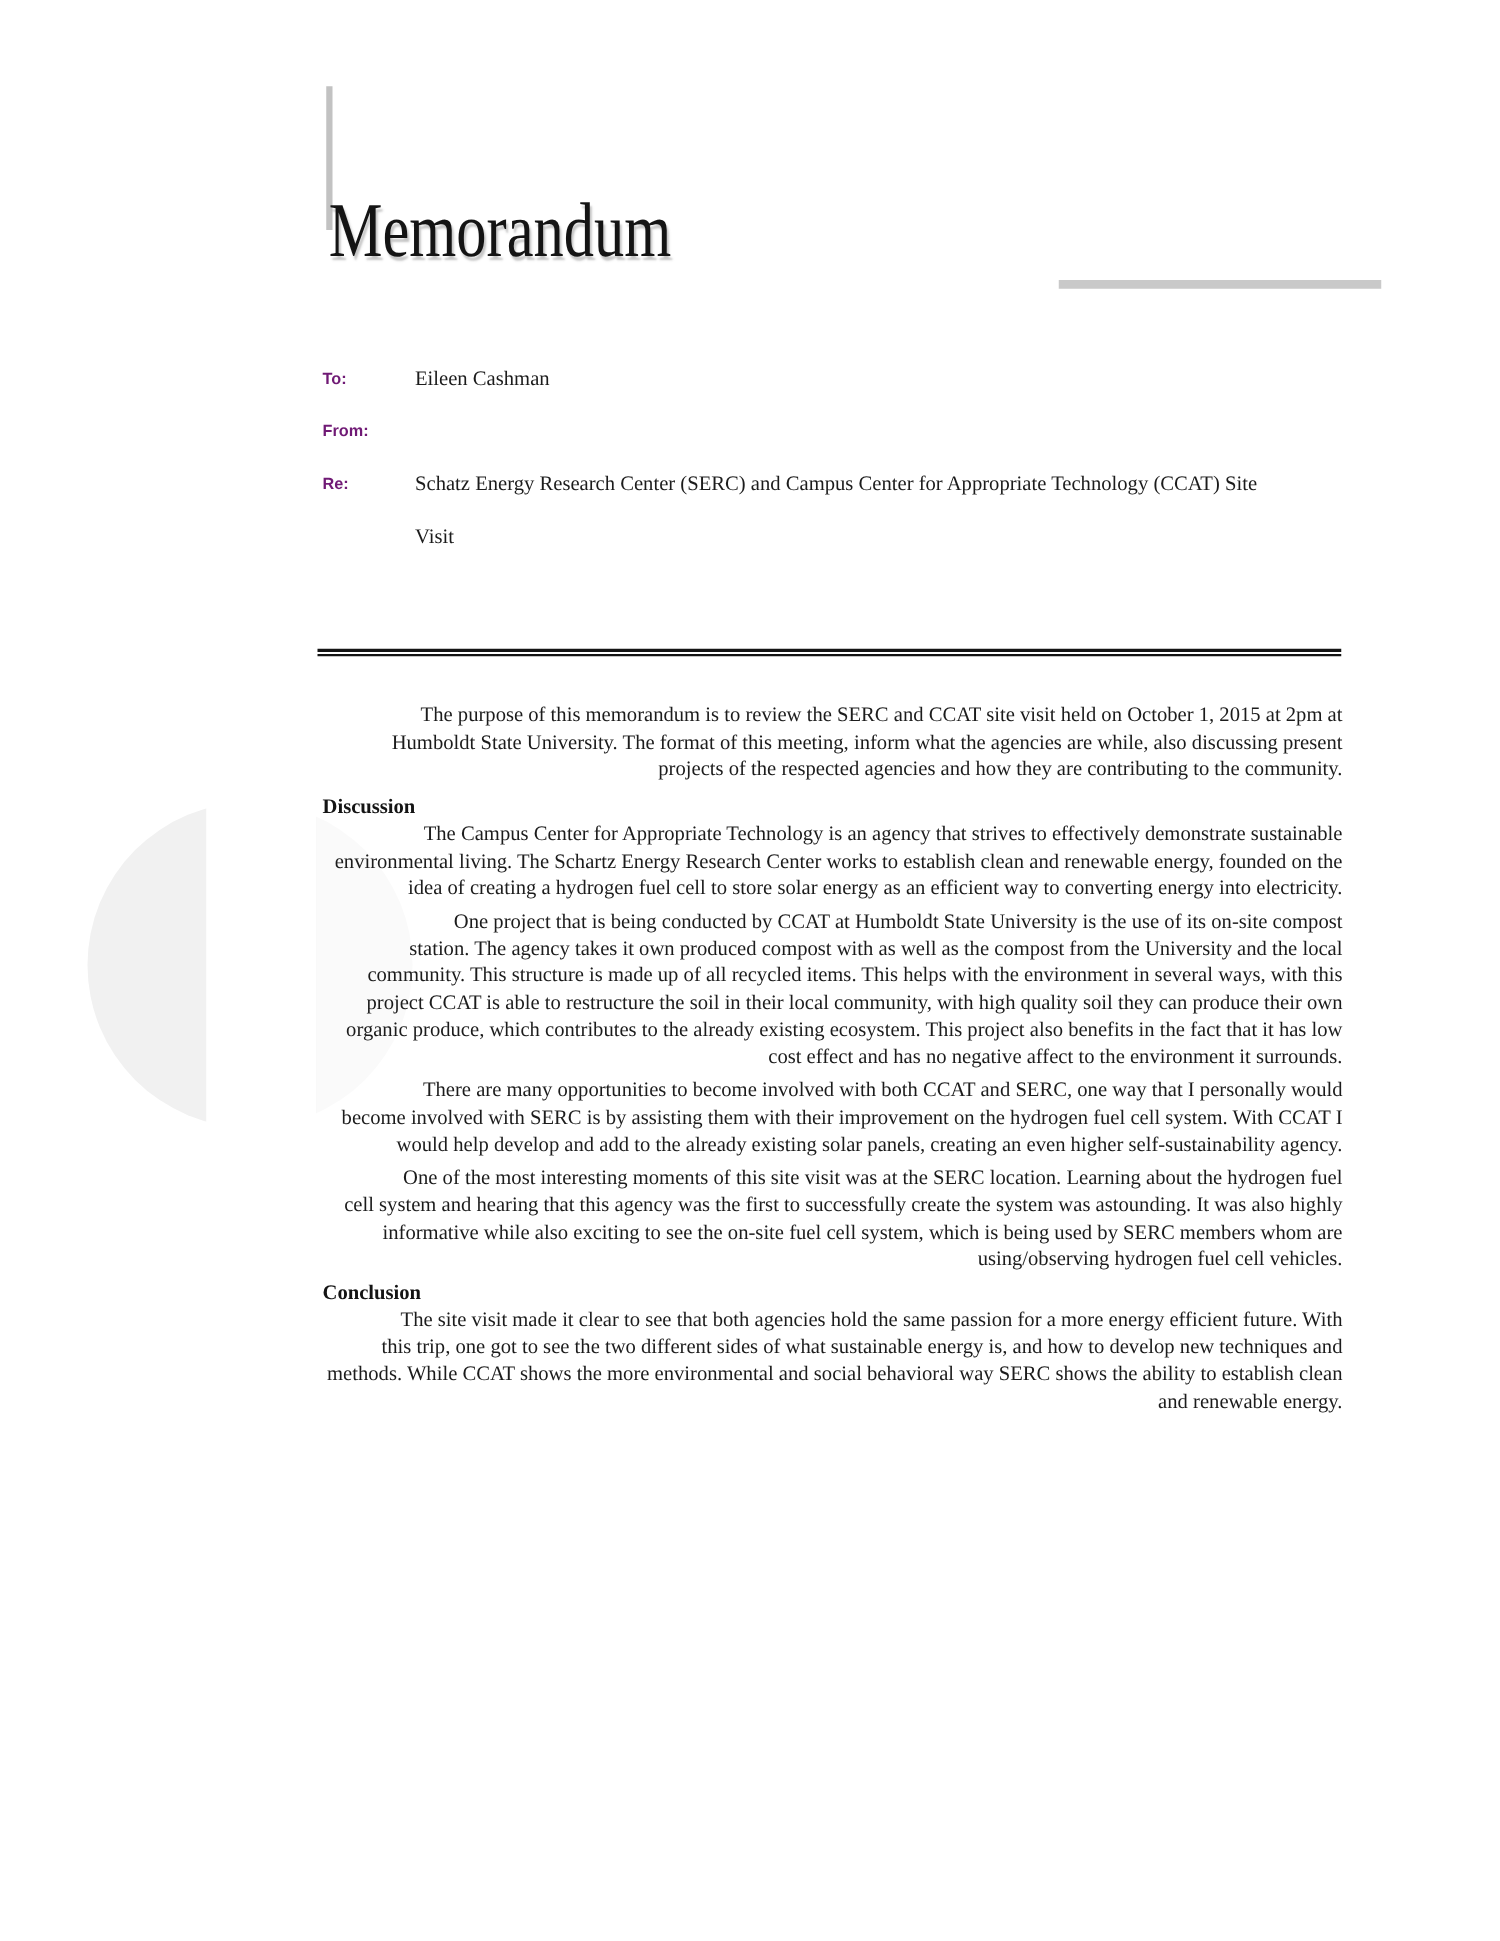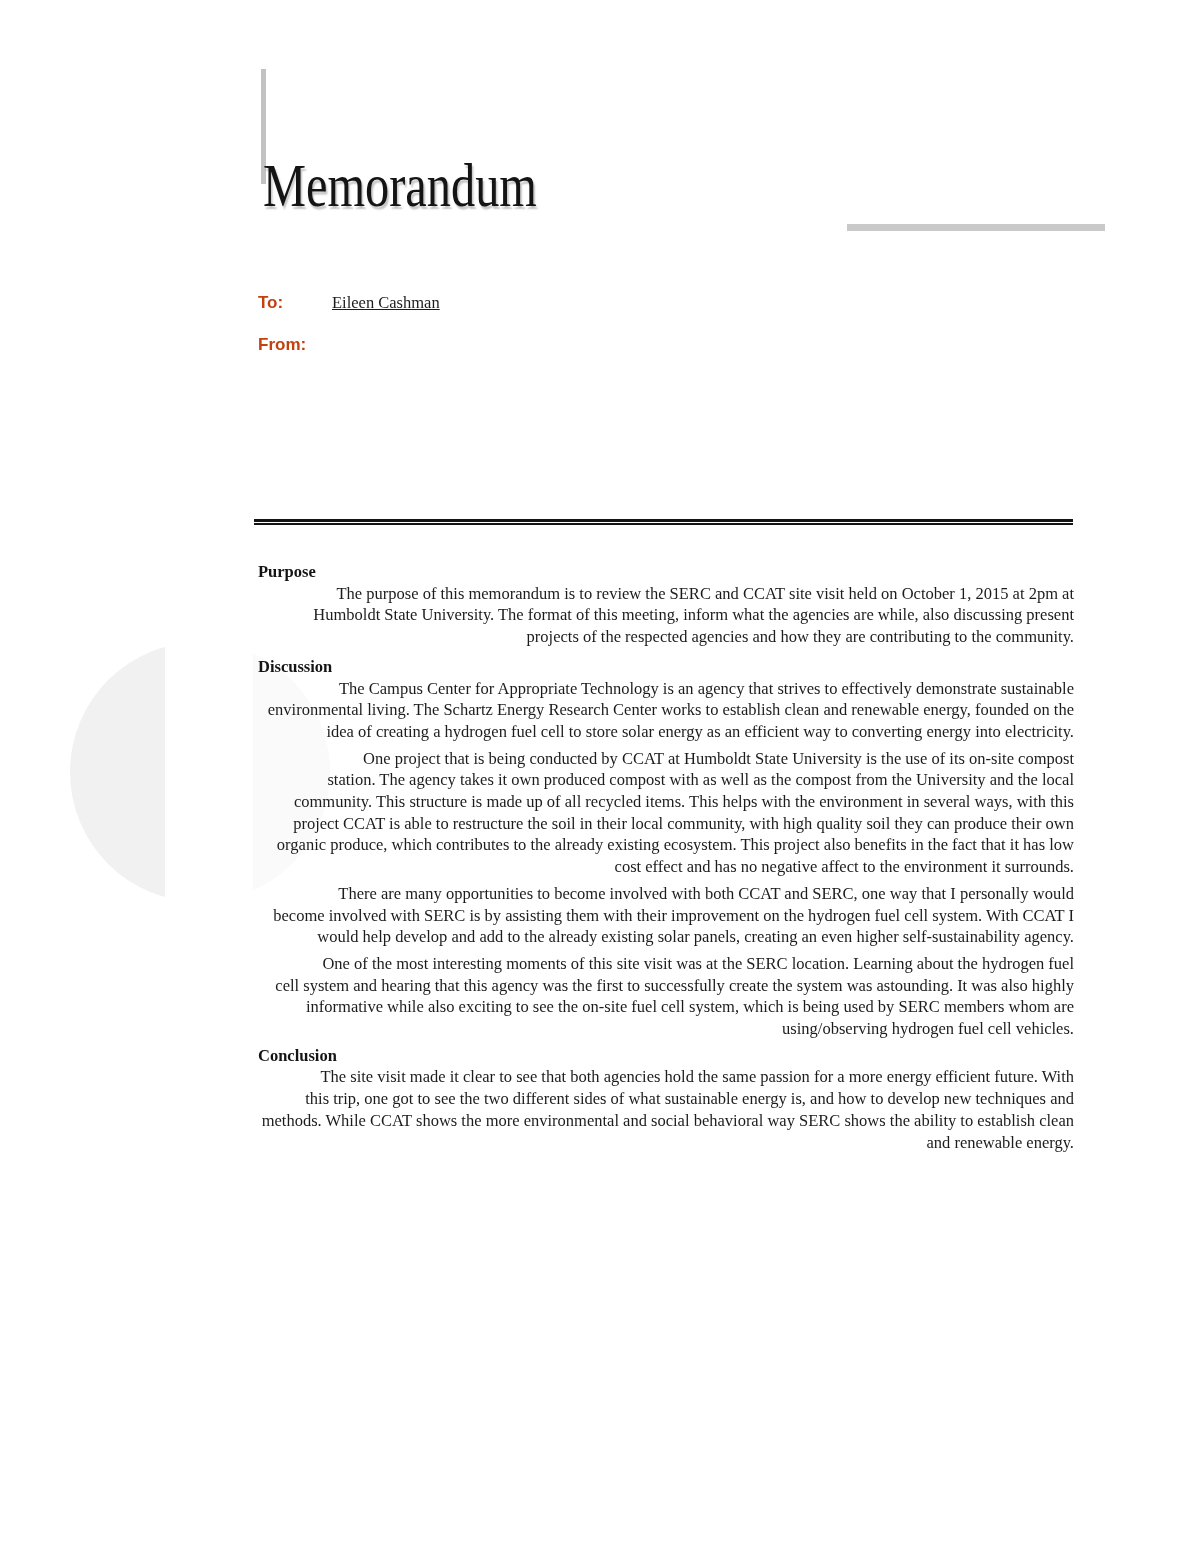"To:" .field-label { color: #c2410c -> #701a75; font-size: 17px -> 13px }
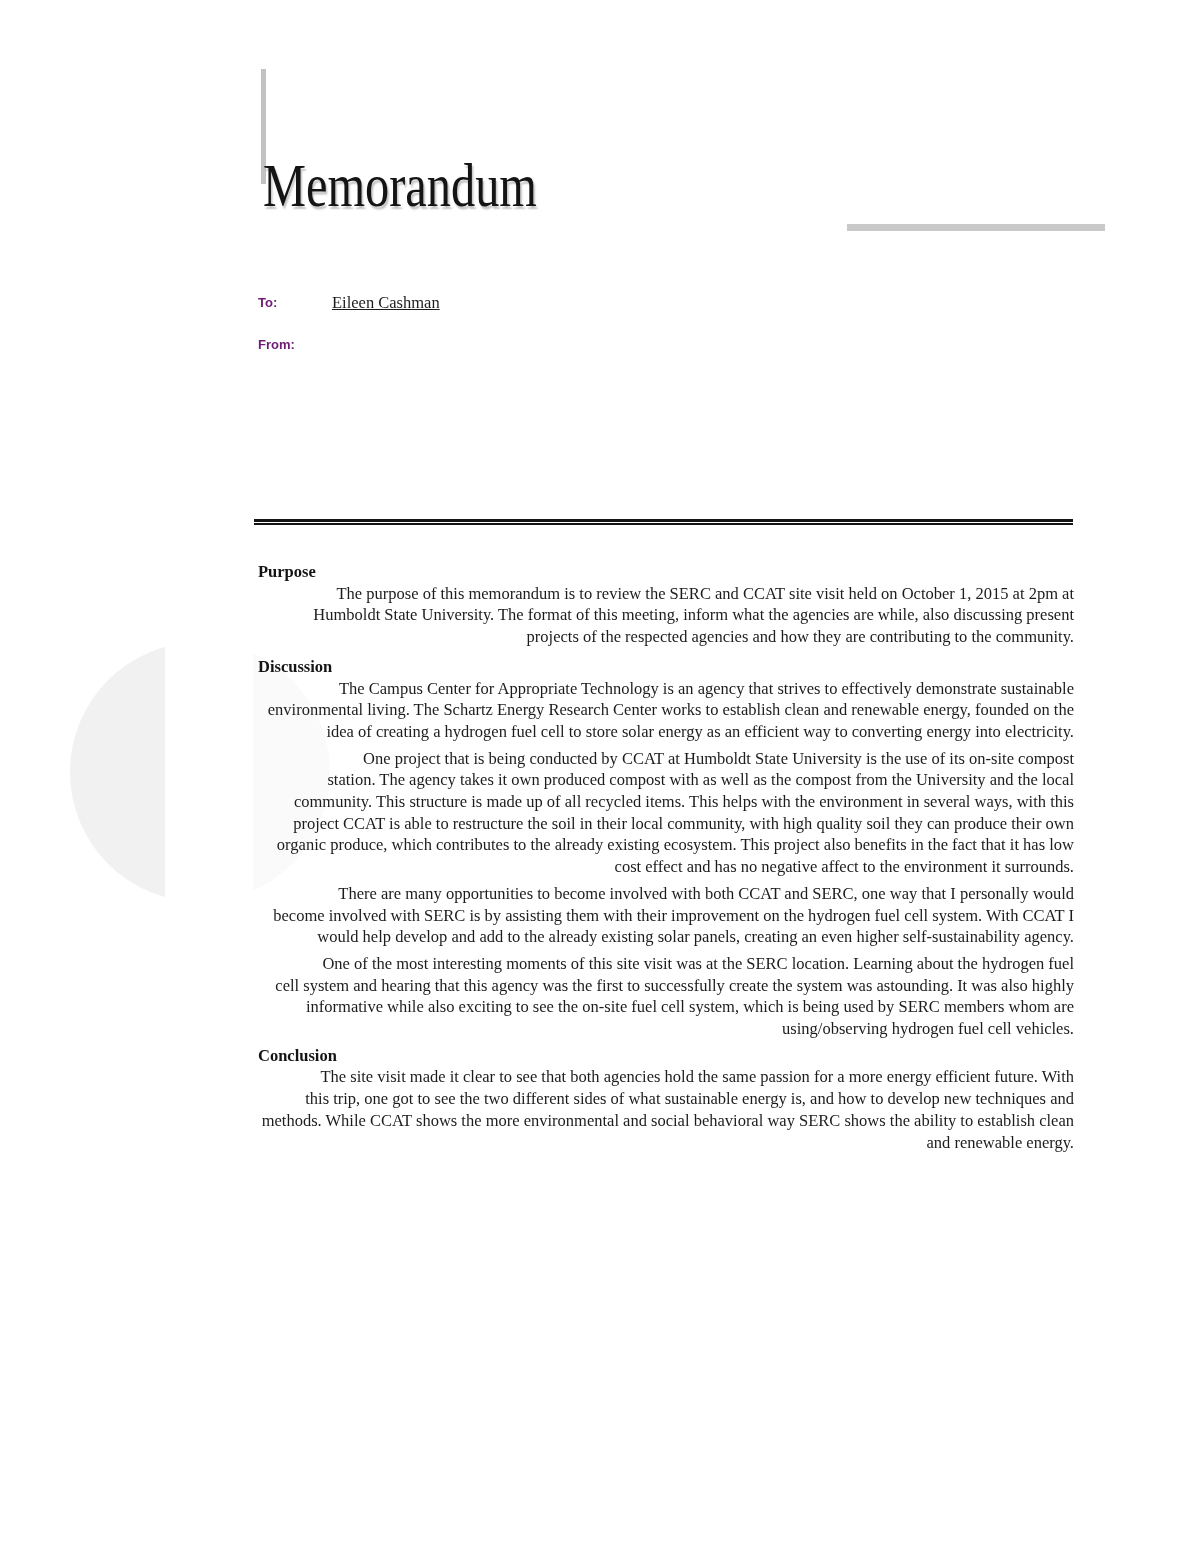"Eileen Cashman" .field-value { text-decoration: underline -> none }
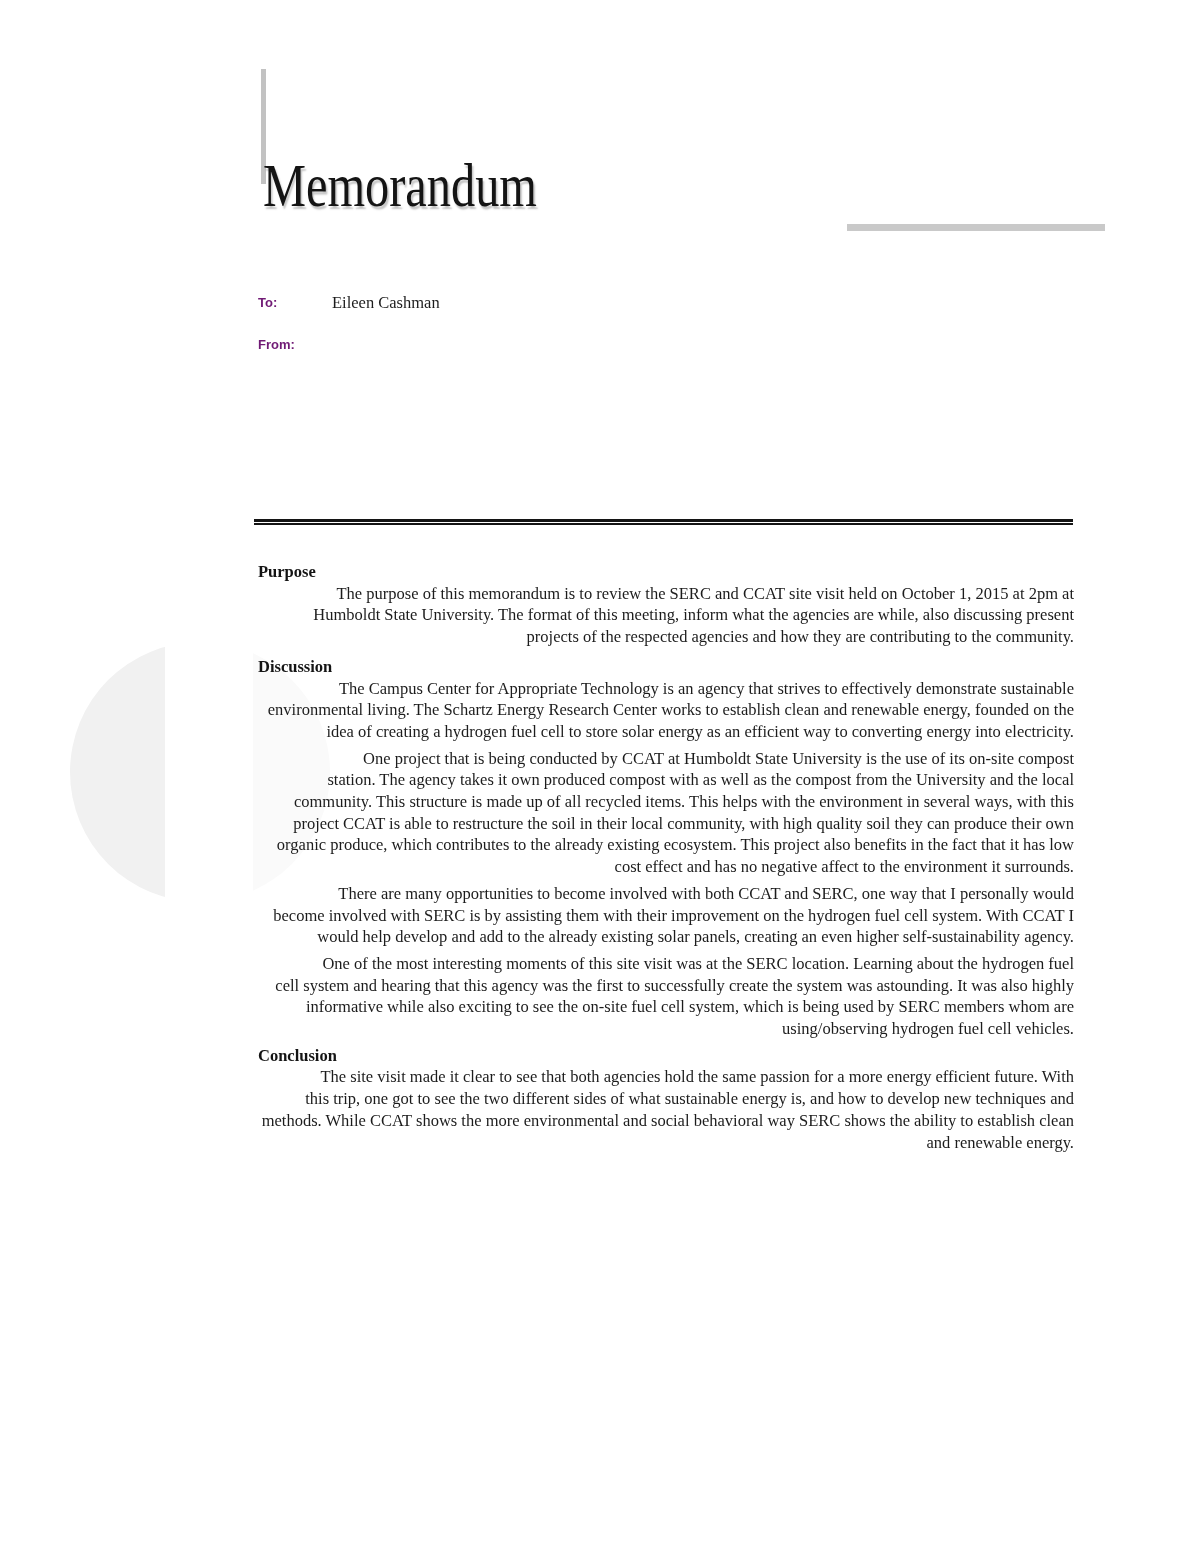"Re:" div.field-row { html: none -> <div> <div>Re:</div> <div>Schatz Energy Research Center (SERC) and Campus Center for Appropriate Technology (CCAT) Site Visit</div> </div> }
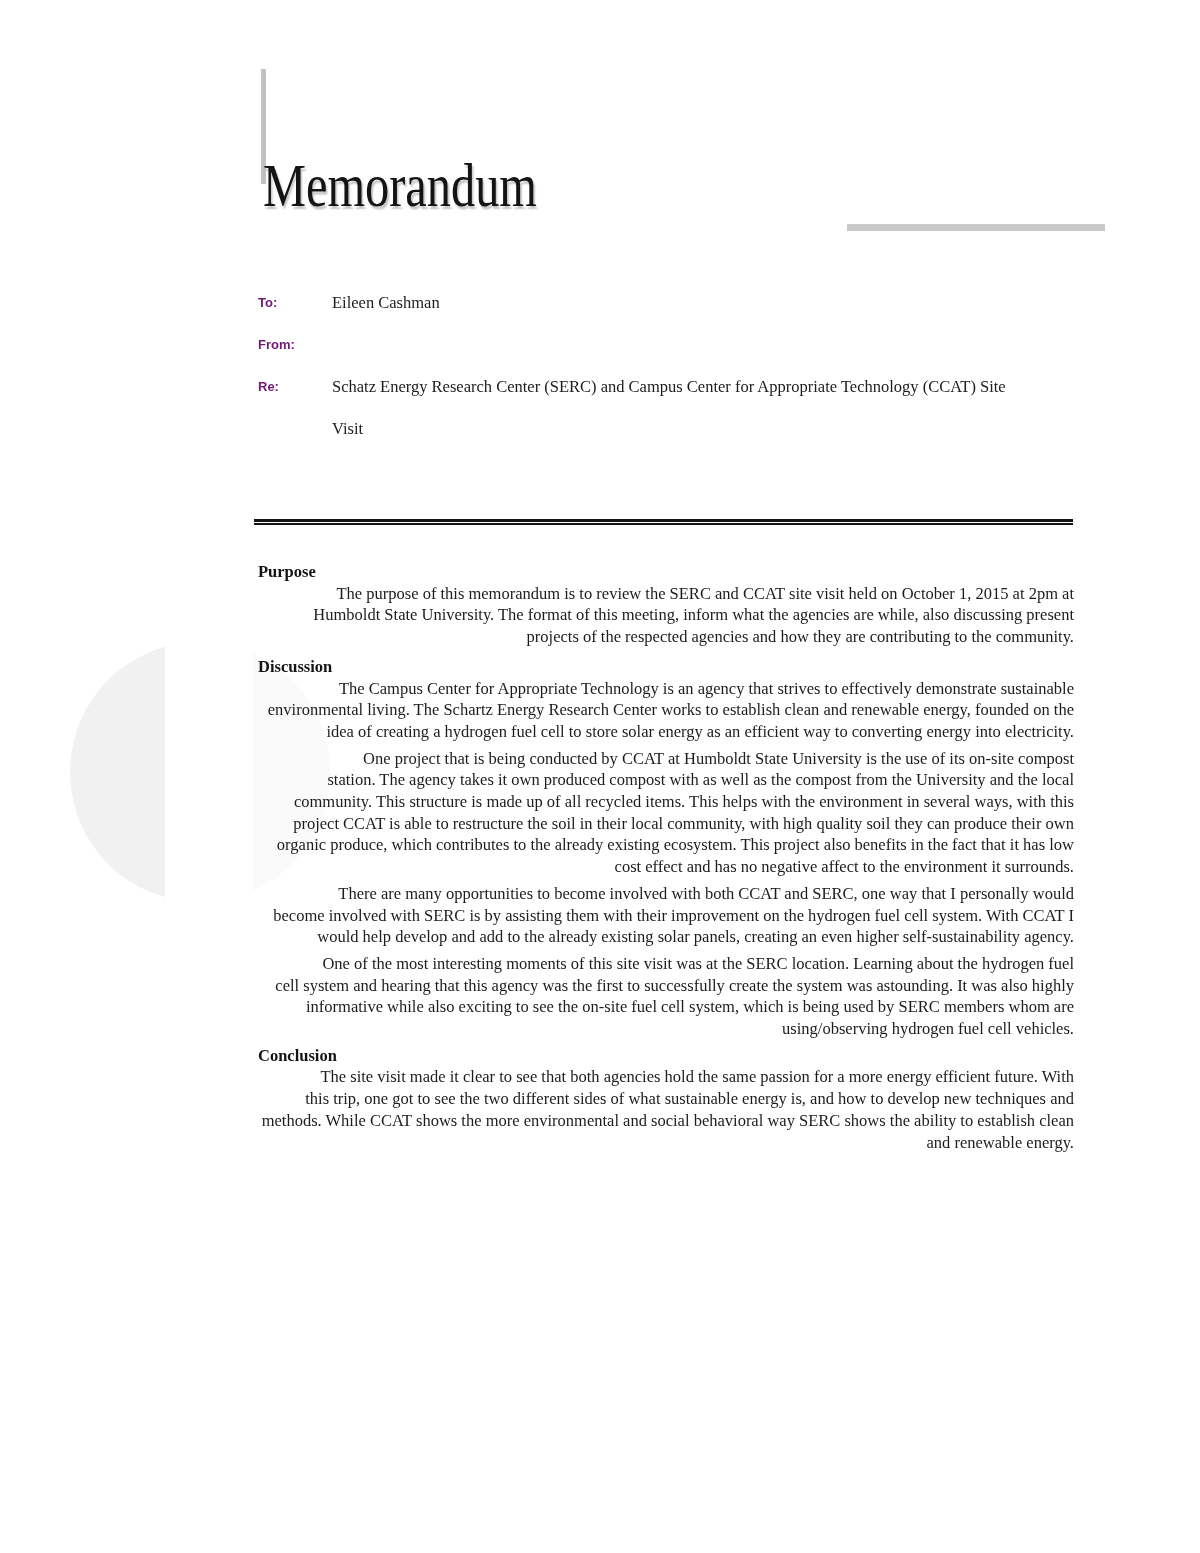"Purpose" h2 { html: <h2>Purpose</h2> -> none }
